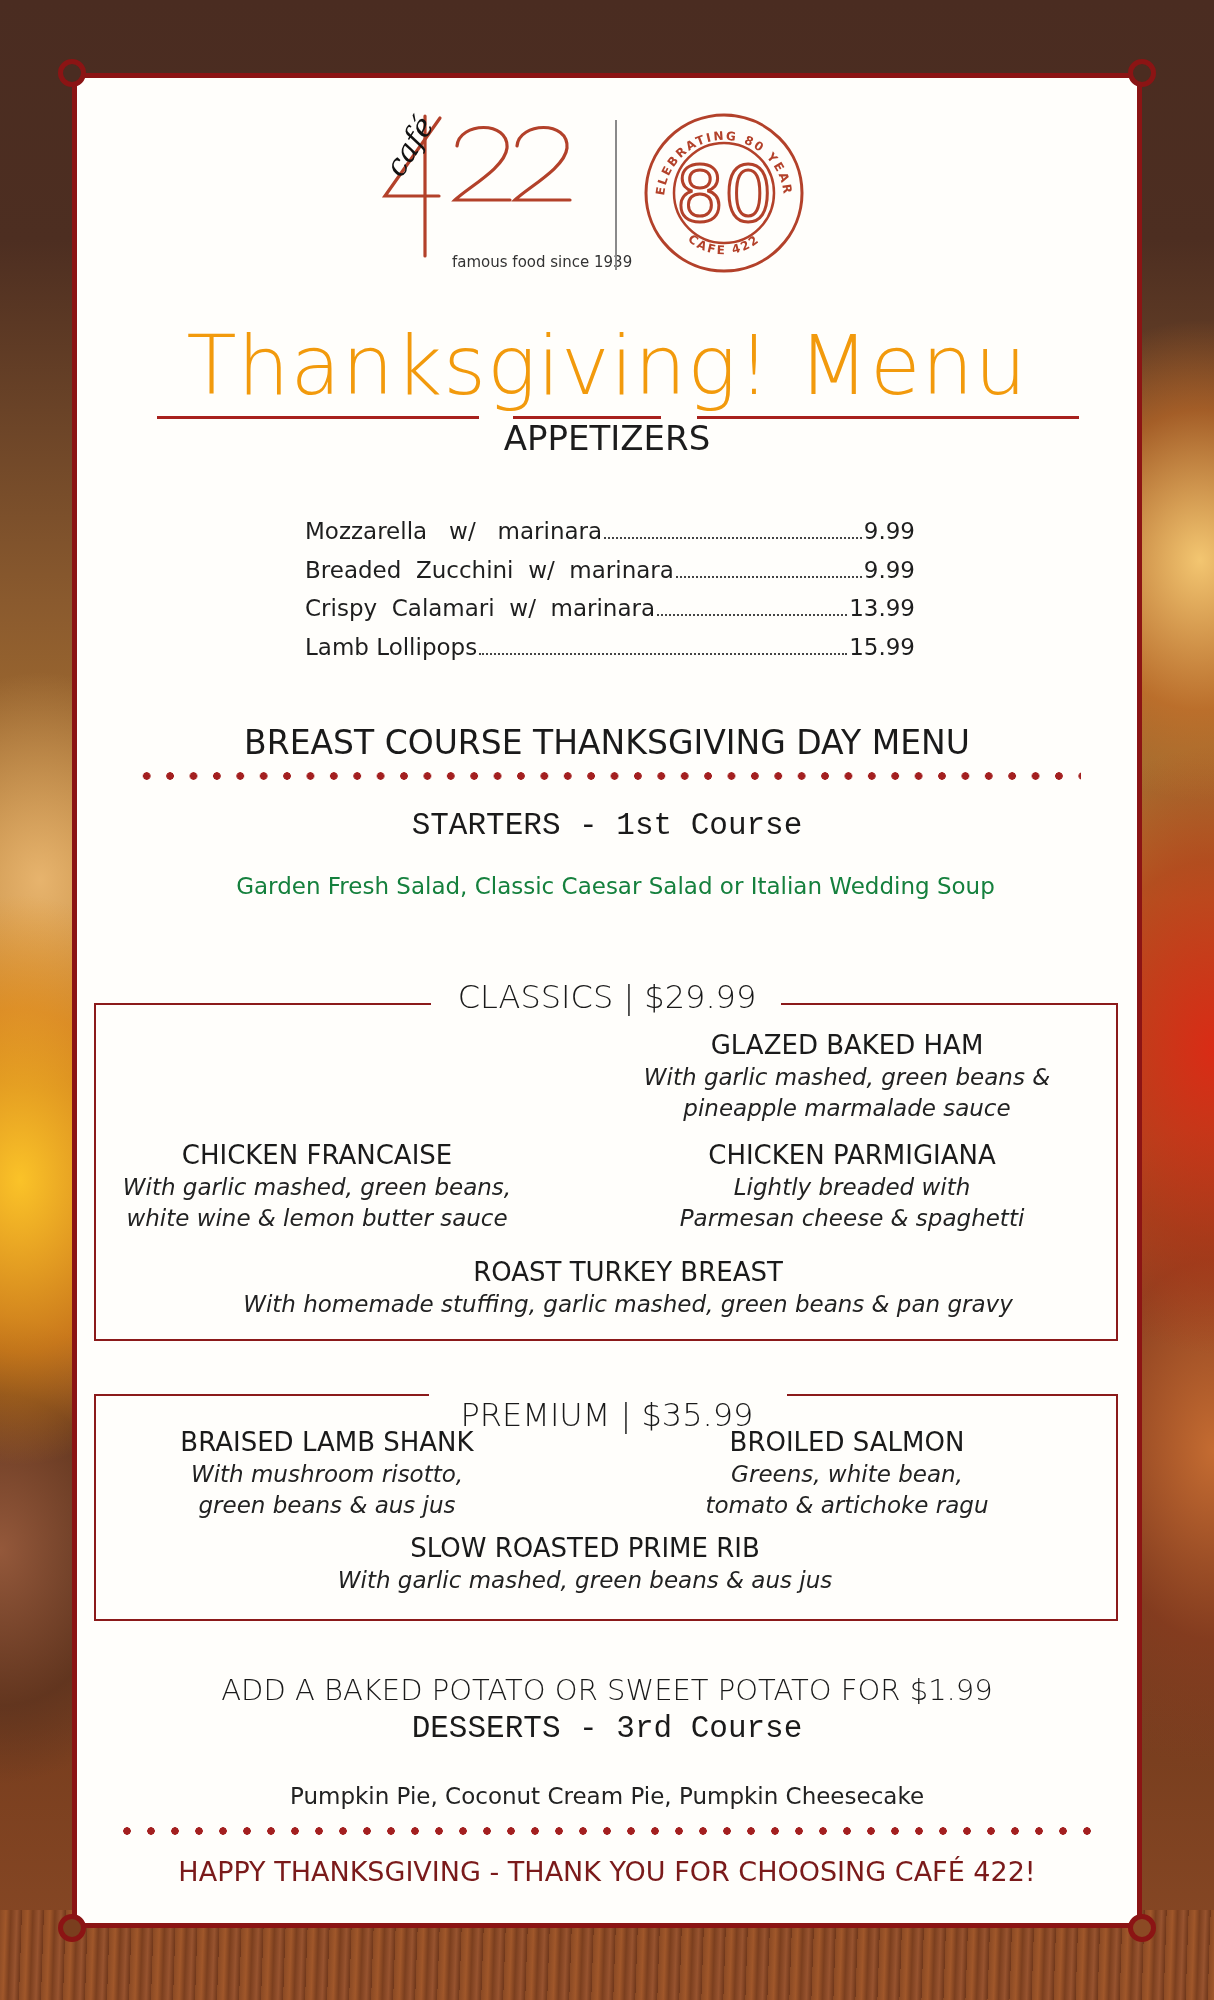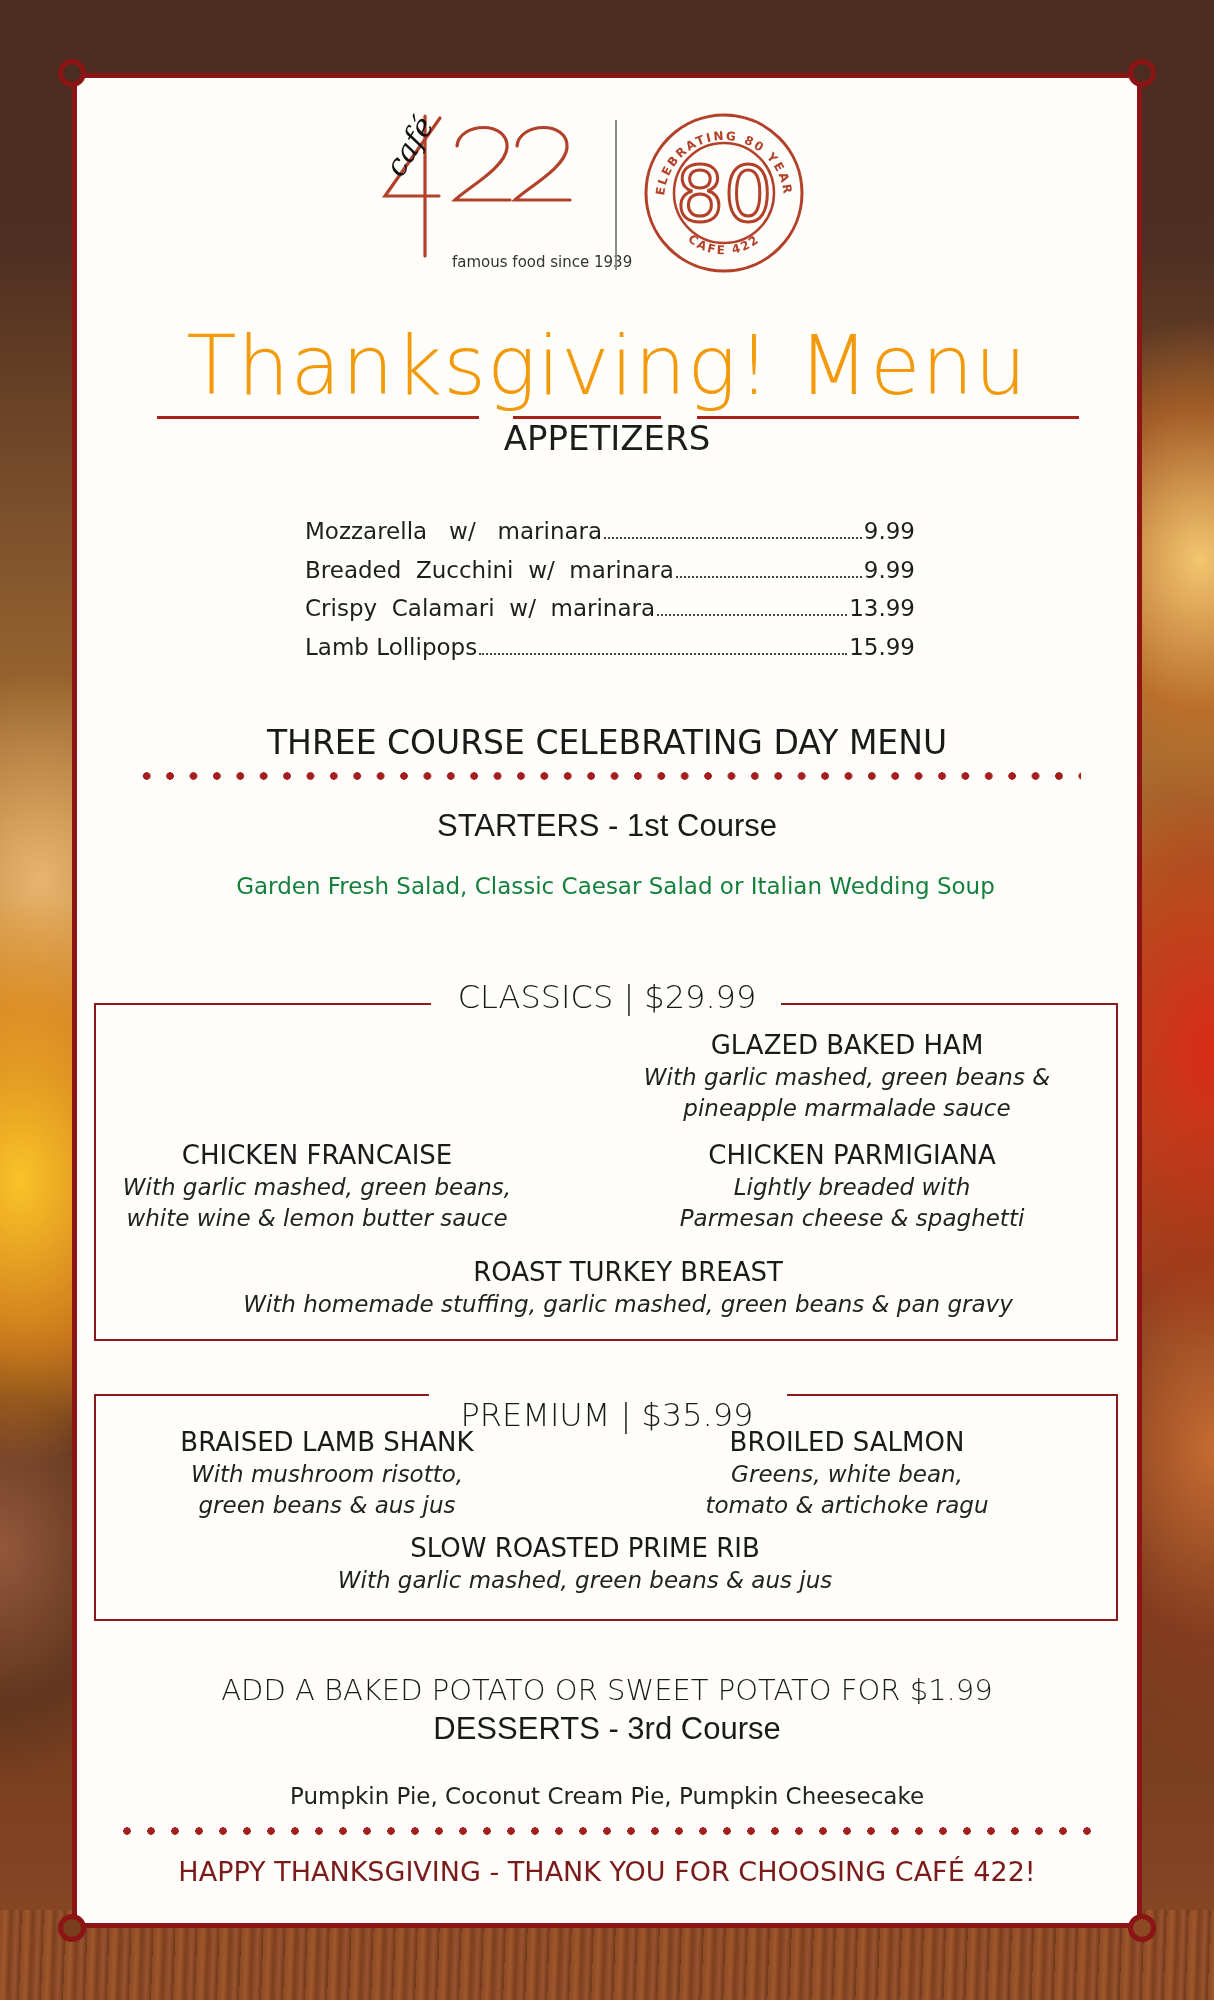"THREE COURSE CELEBRATING DAY MENU" div.abs { text: THREE COURSE CELEBRATING -> BREAST COURSE THANKSGIVING }
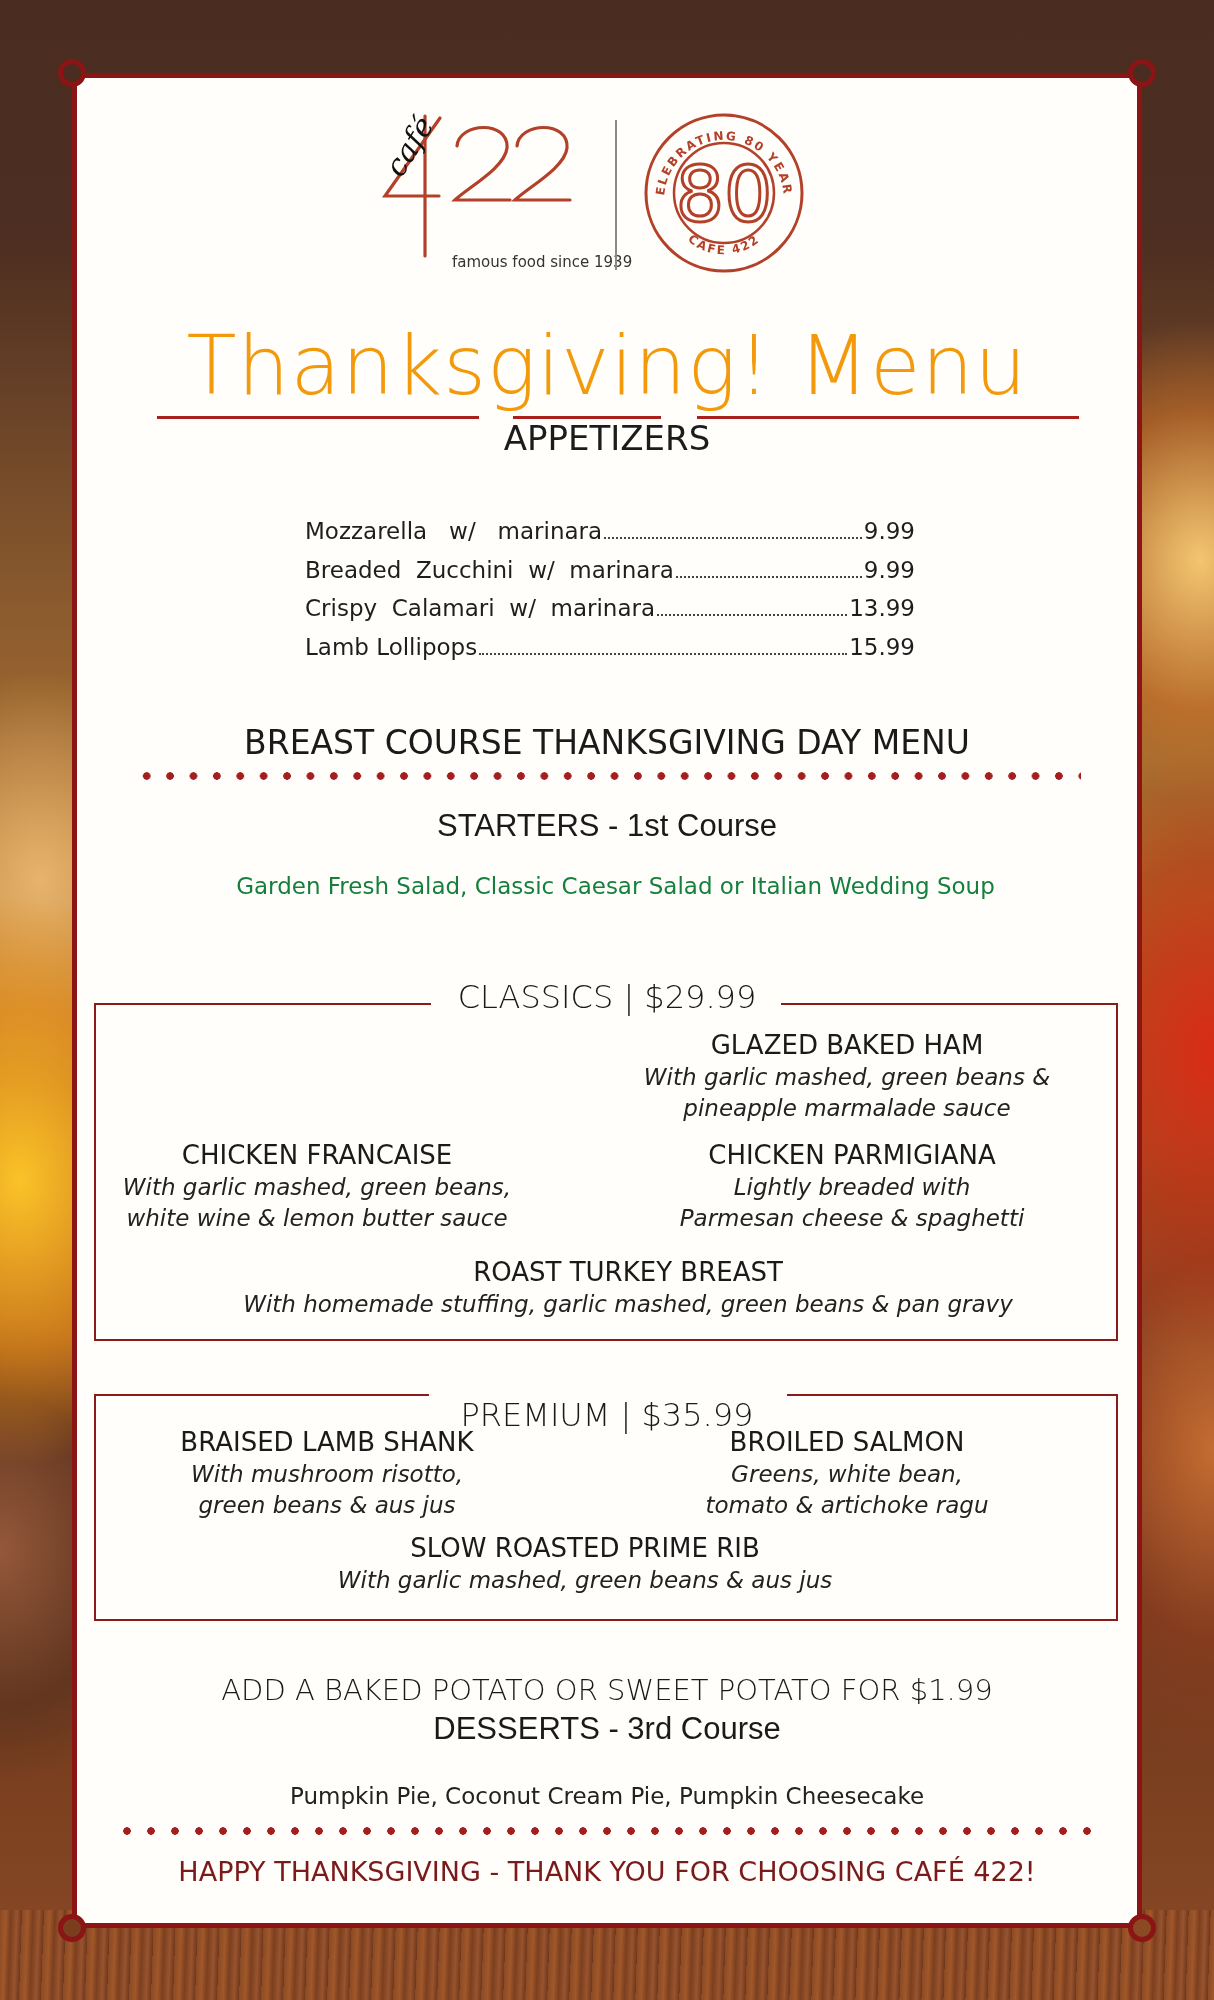"STARTERS - 1st Course" .h-course { font-family: Liberation Sans, sans-serif -> Liberation Mono, monospace }
